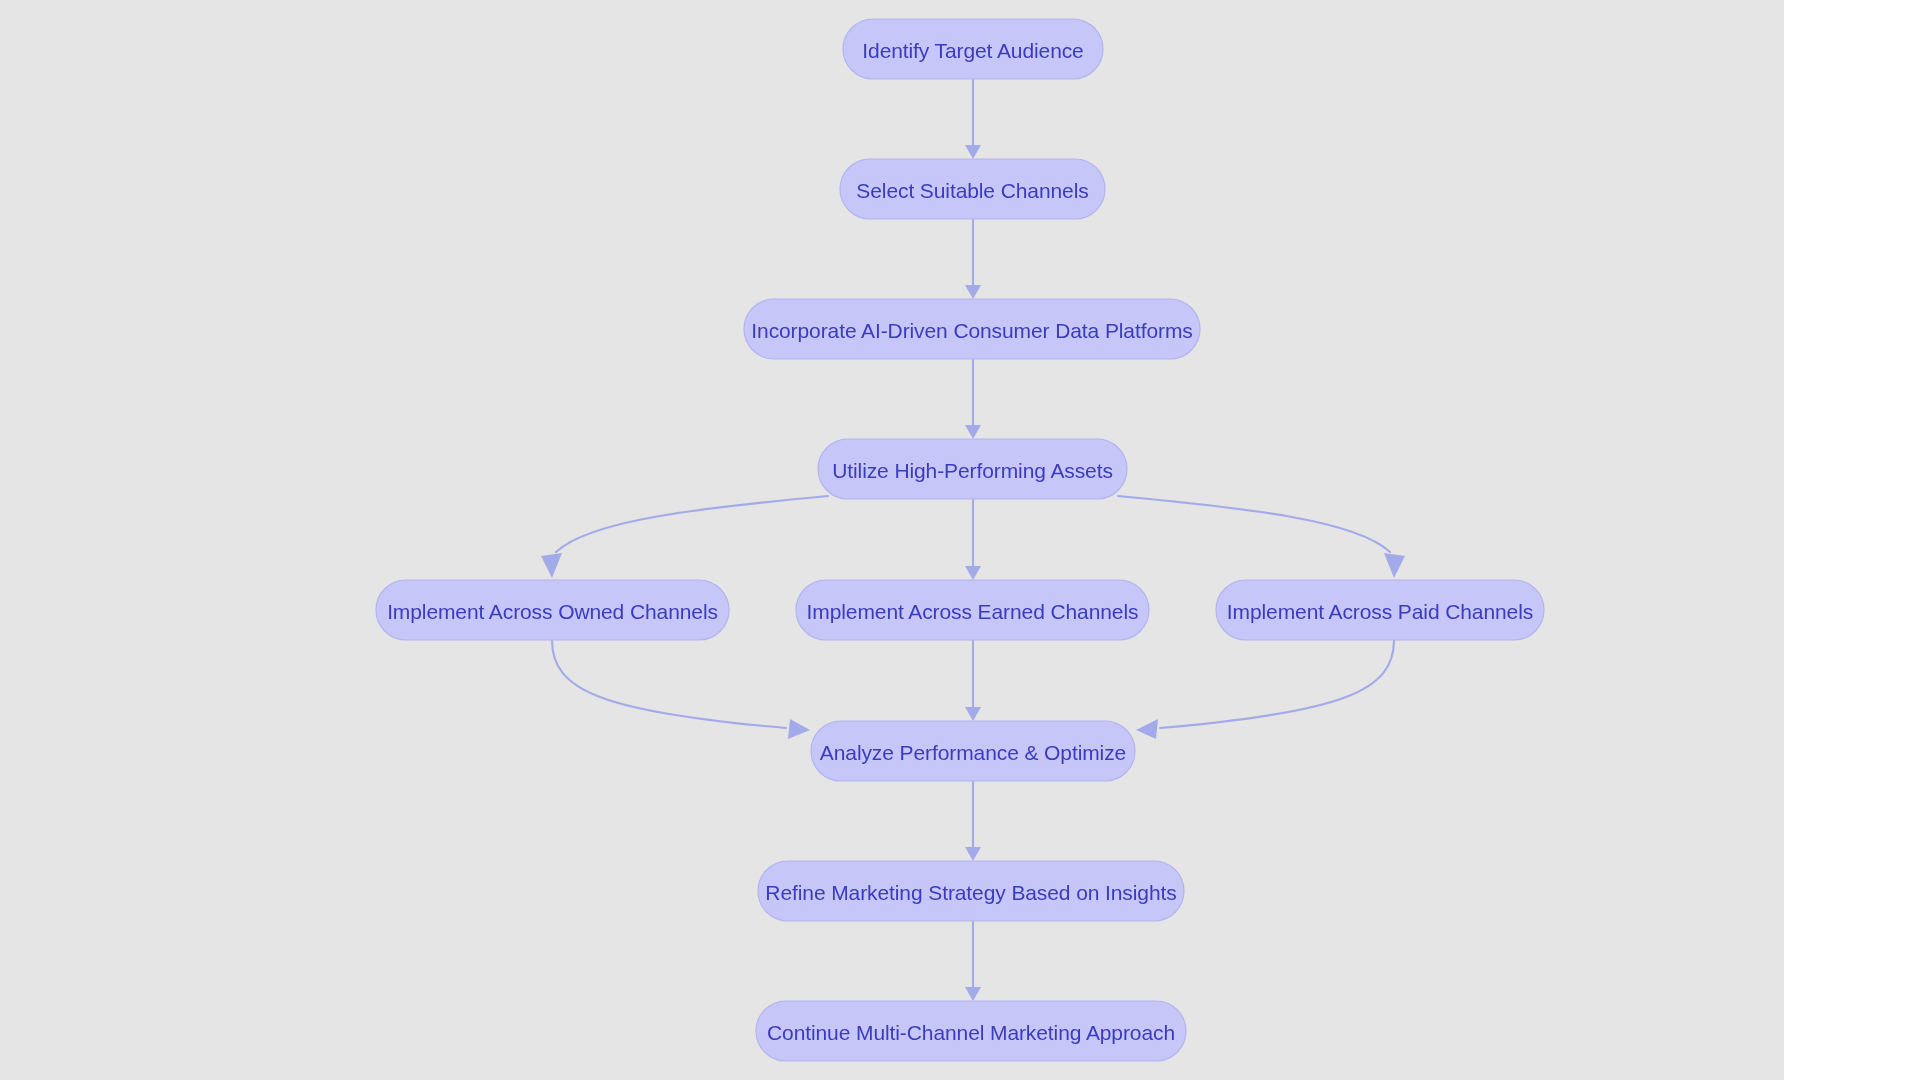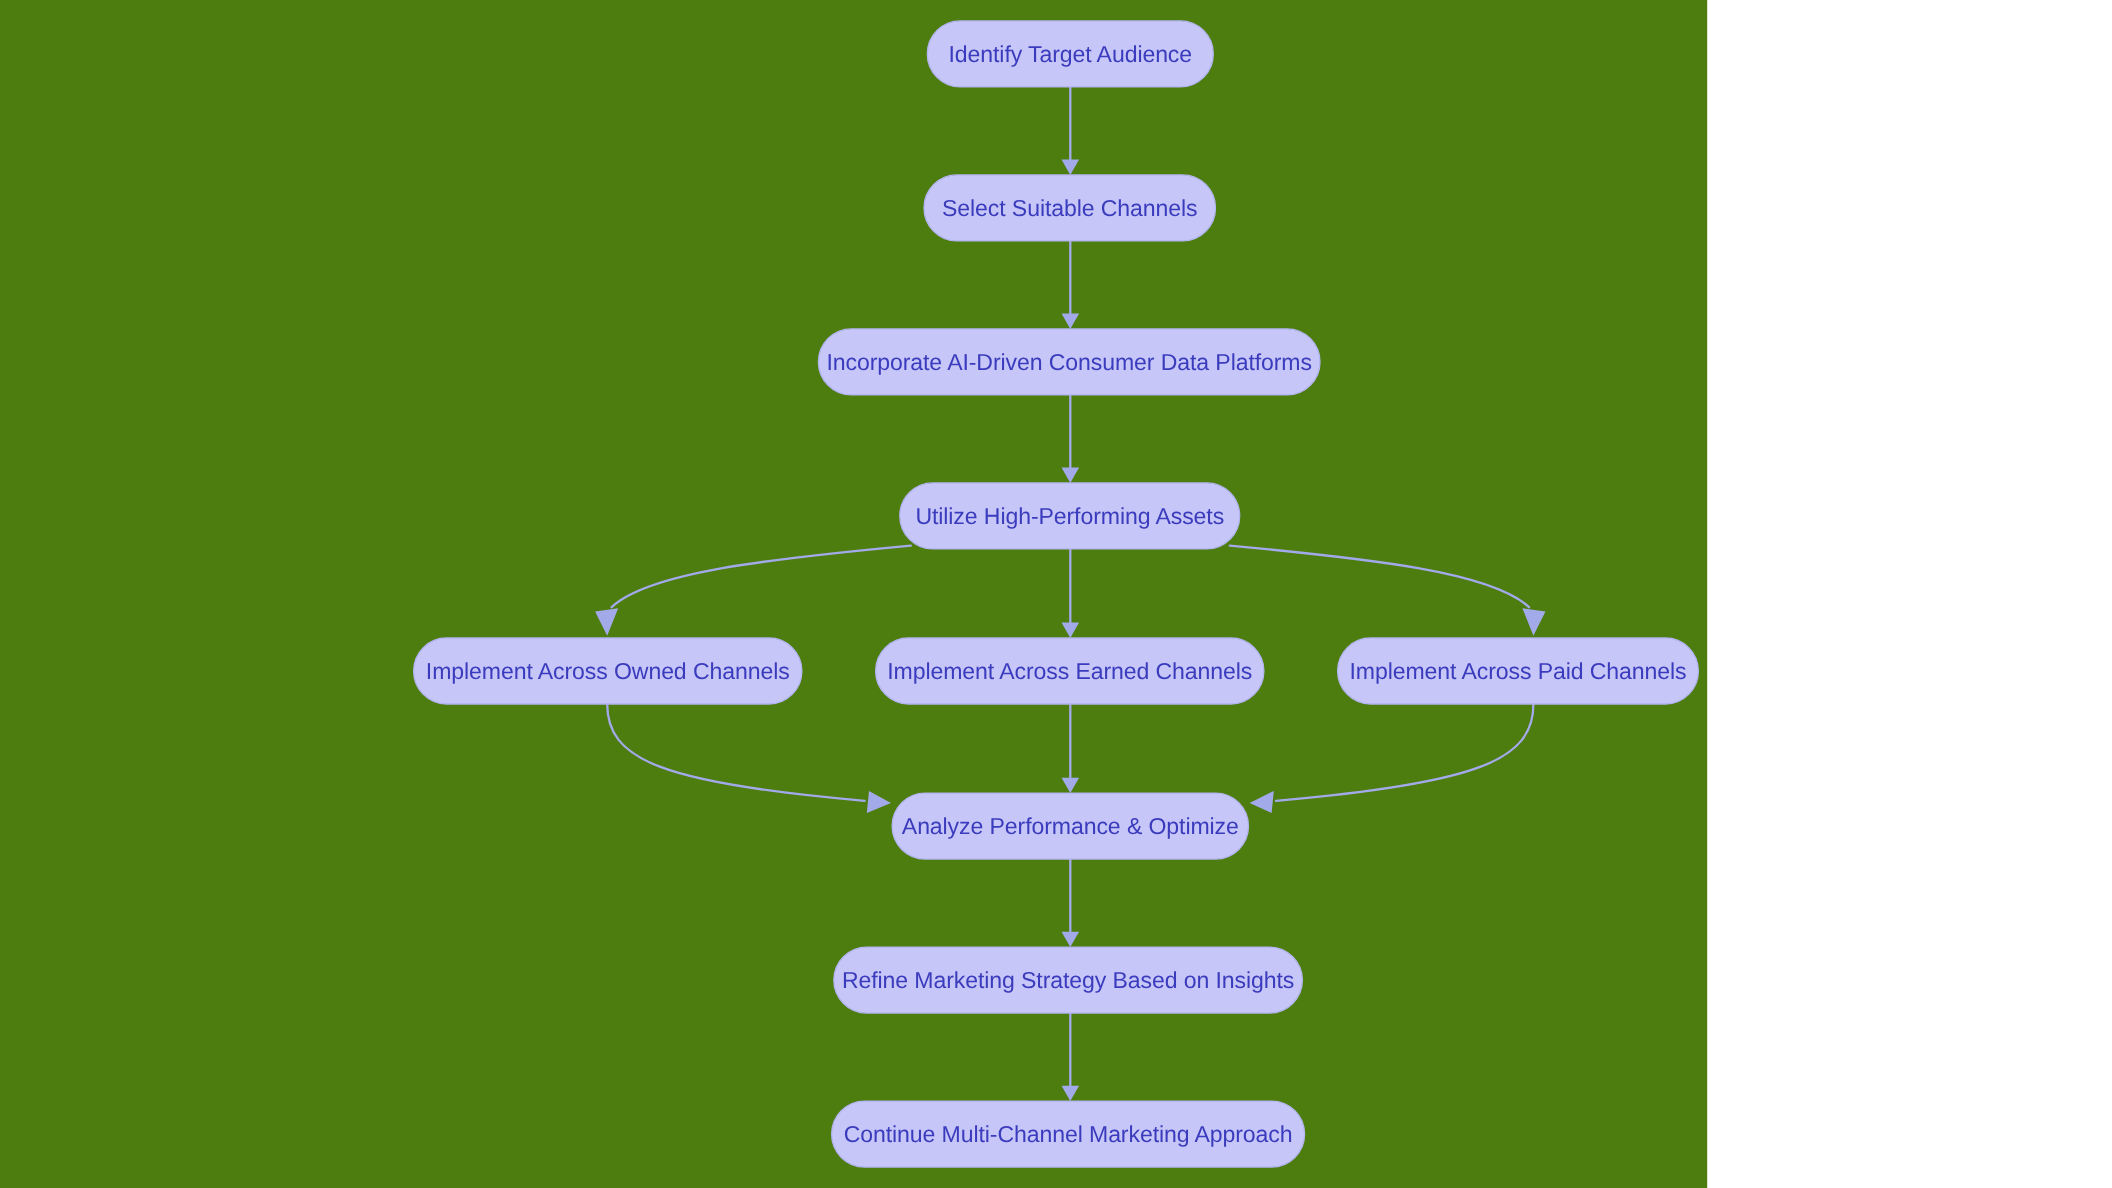"Identify Target Audience" #flowchart-root { background: #4d7c0f -> #e5e5e5; width: 1552px -> 1784px }
